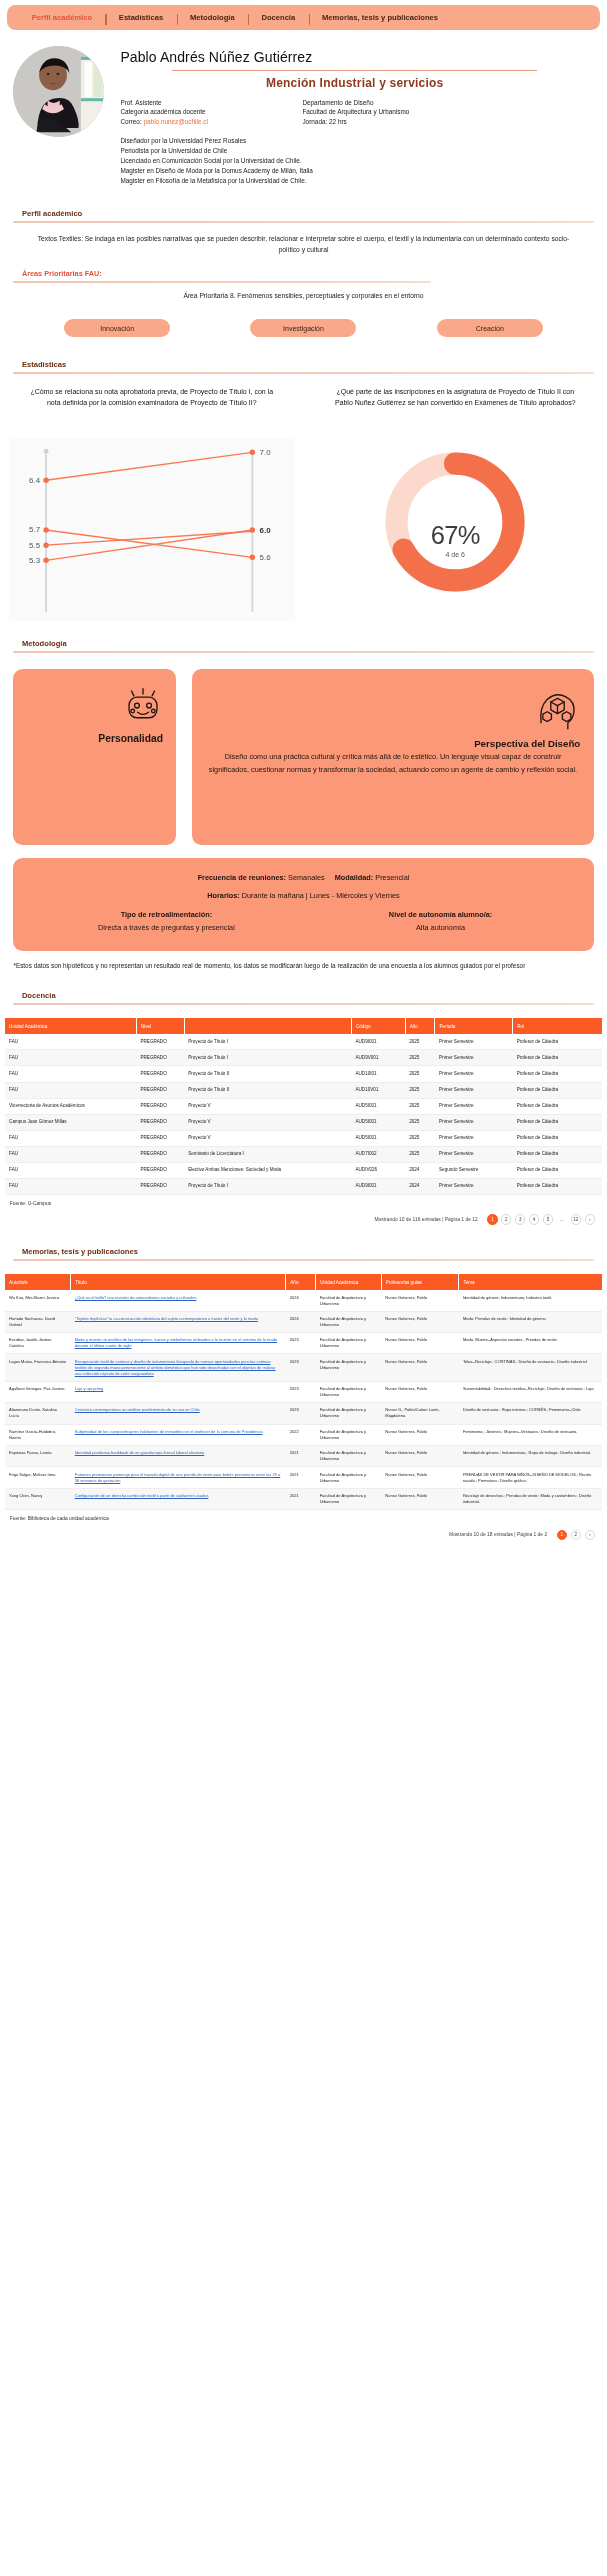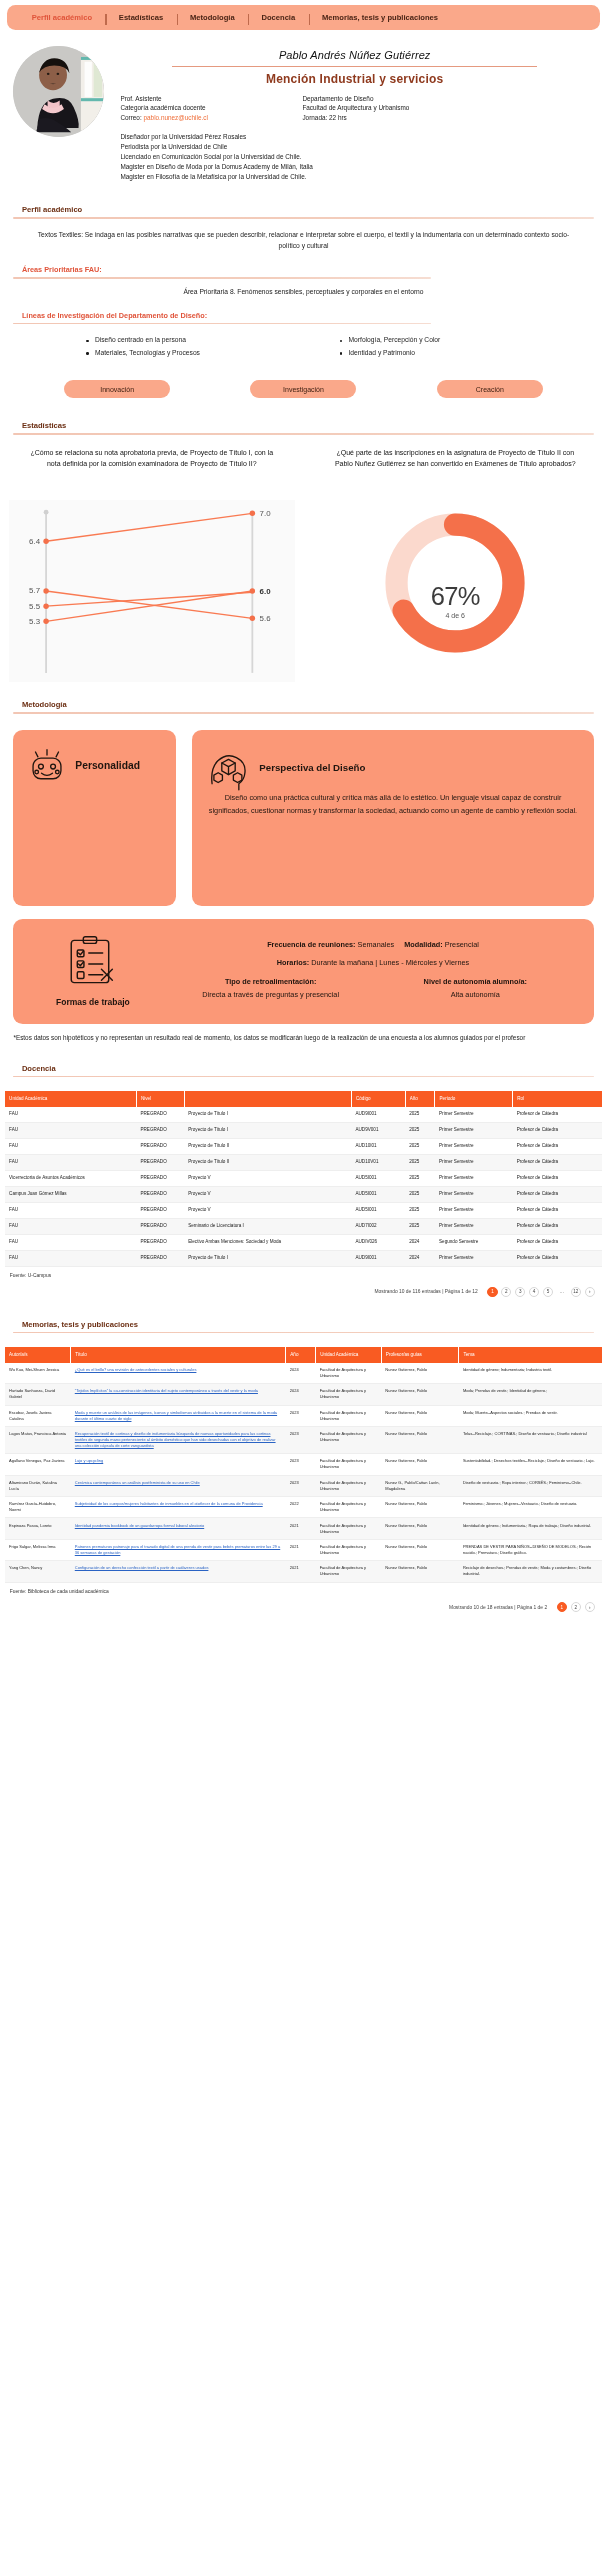"Pablo Andrés Núñez Gutiérrez" .prof-name { font-size: 11px -> 14px; font-style: italic -> none; text-align: center -> none }
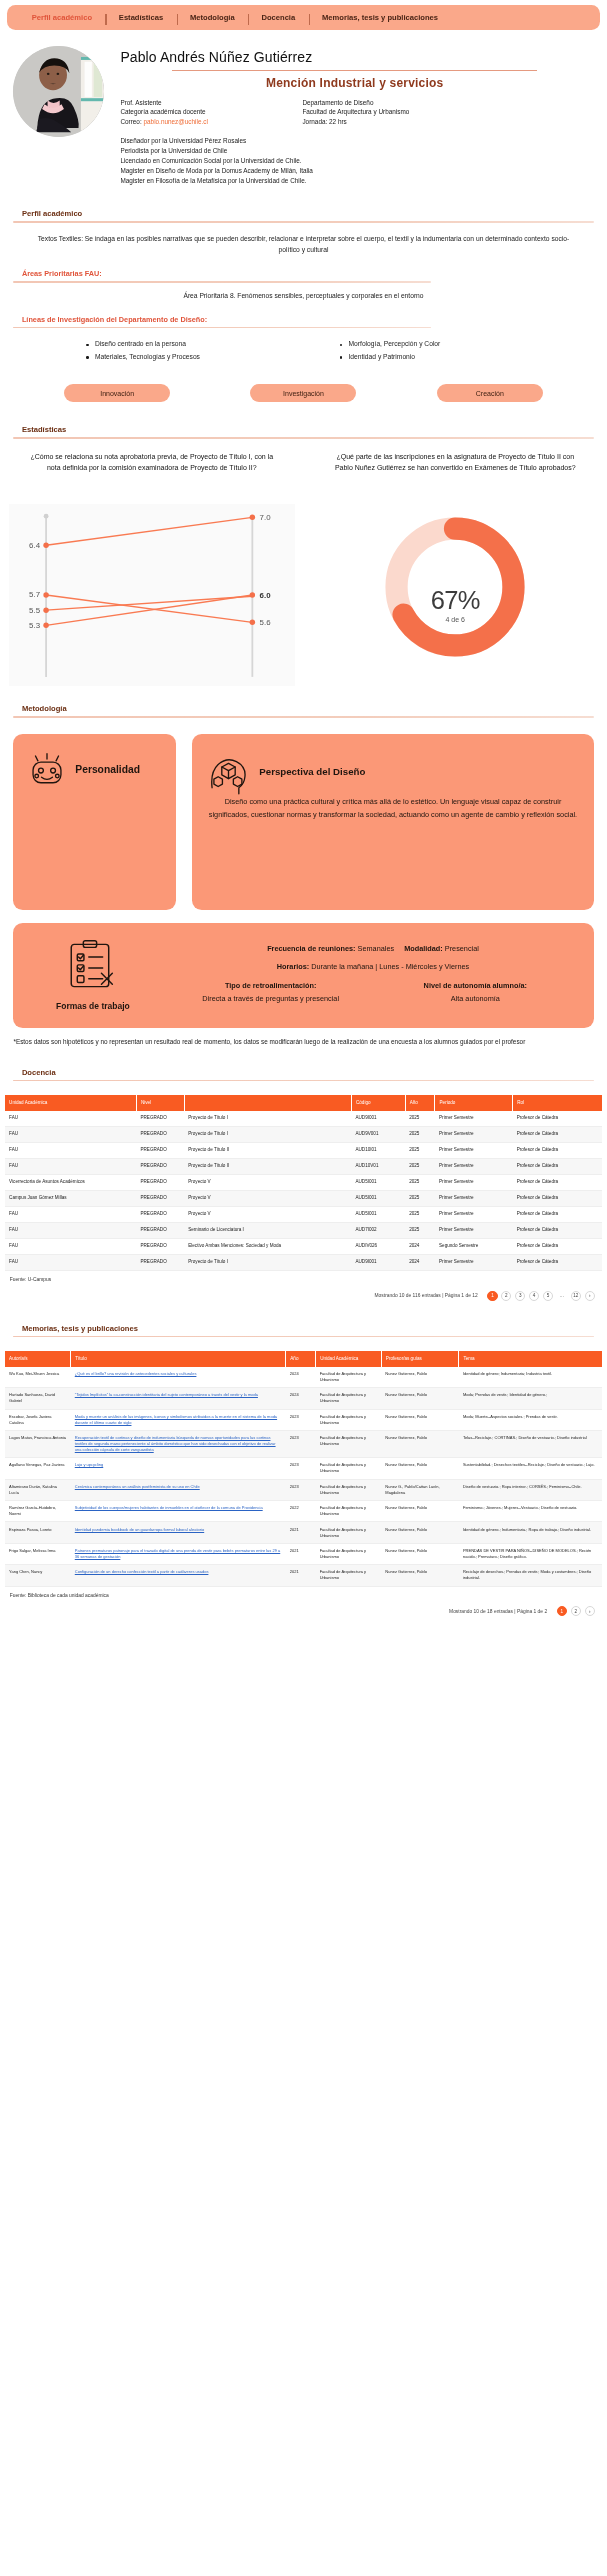"Líneas de Investigación del Departamento" div.sec-wrap { html: <div> <div>Líneas de Investigación del Departamento de Diseño:</div> <div></div> <ul> <li>Diseño centrado en la persona</li> <li>Morfología, Percepción y Color</li> <li>Materiales, Tecnologías y Procesos</li> <li>Identidad y Patrimonio</li> </ul> </div> -> none }
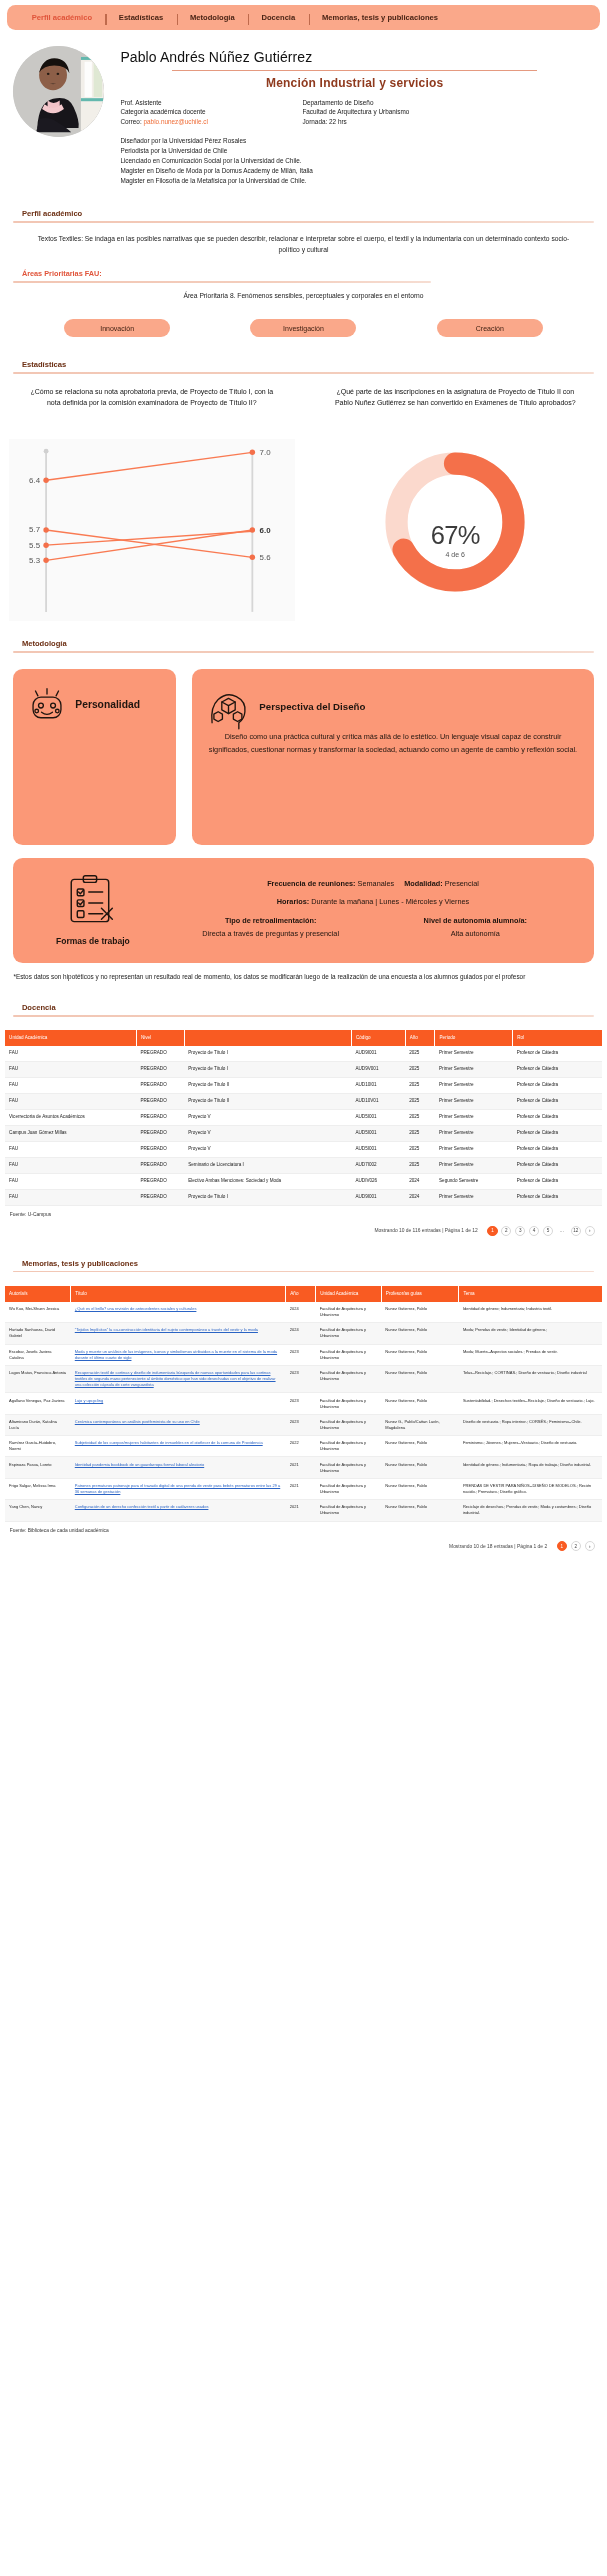"Personalidad" .card-top { align-items: center -> flex-end; flex-direction: none -> column }
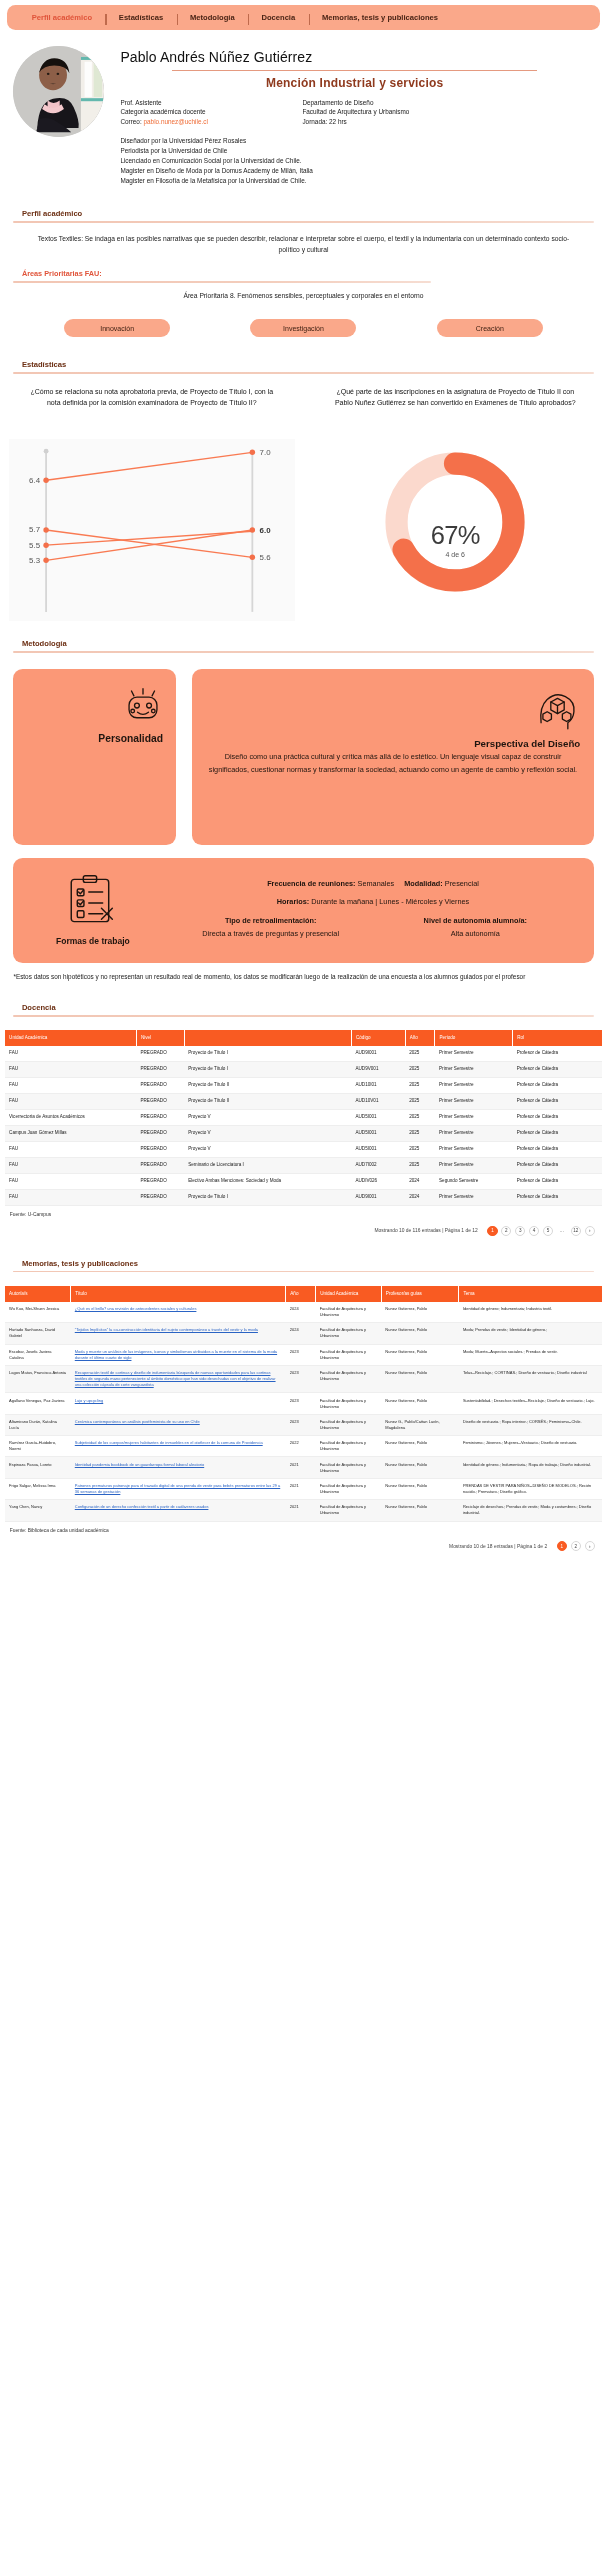"Formas de trabajo" div.wc-left { html: <div> <svg> <g> <rect></rect> <rect></rect> <rect></rect> <rect></rect> <rect></rect> <path></path> <path></path> <path></path> <path></path> </g> </svg> <div>Formas de trabajo</div> </div> -> none }
